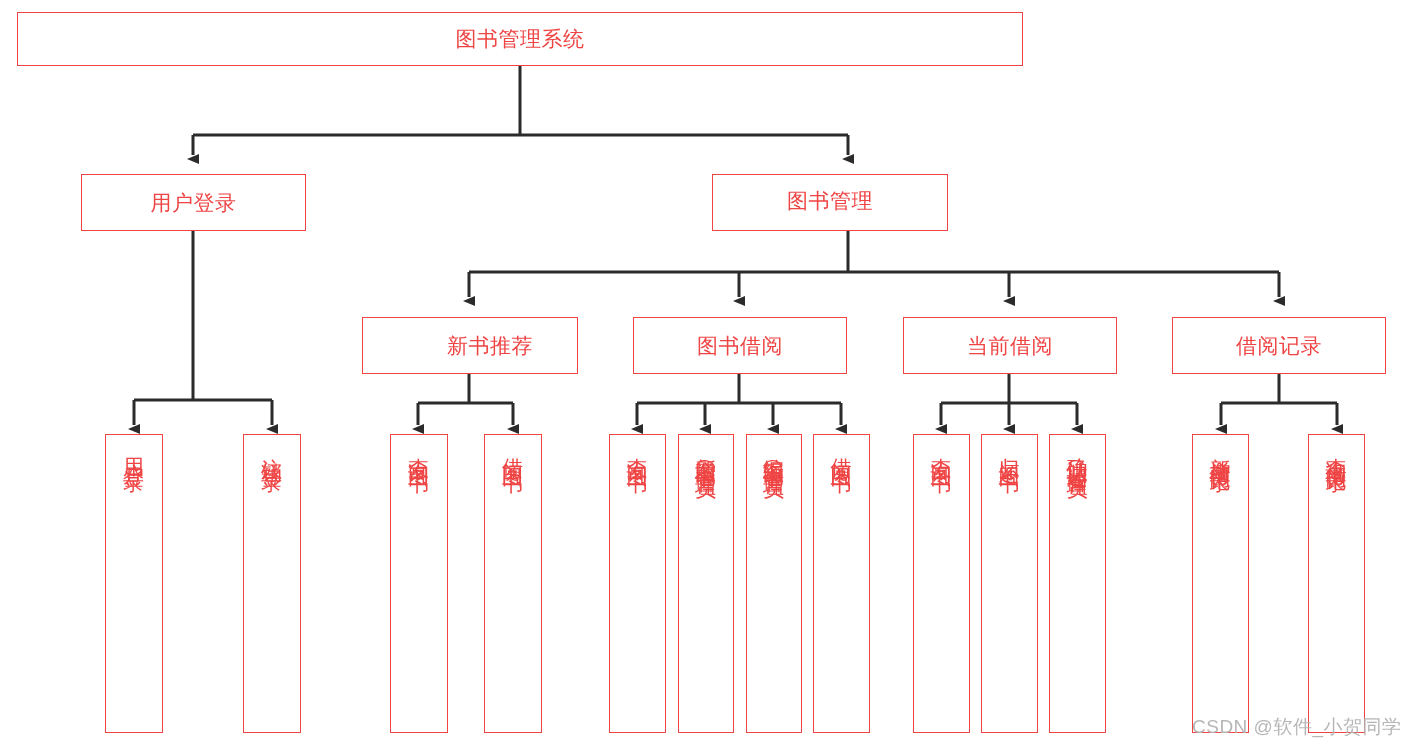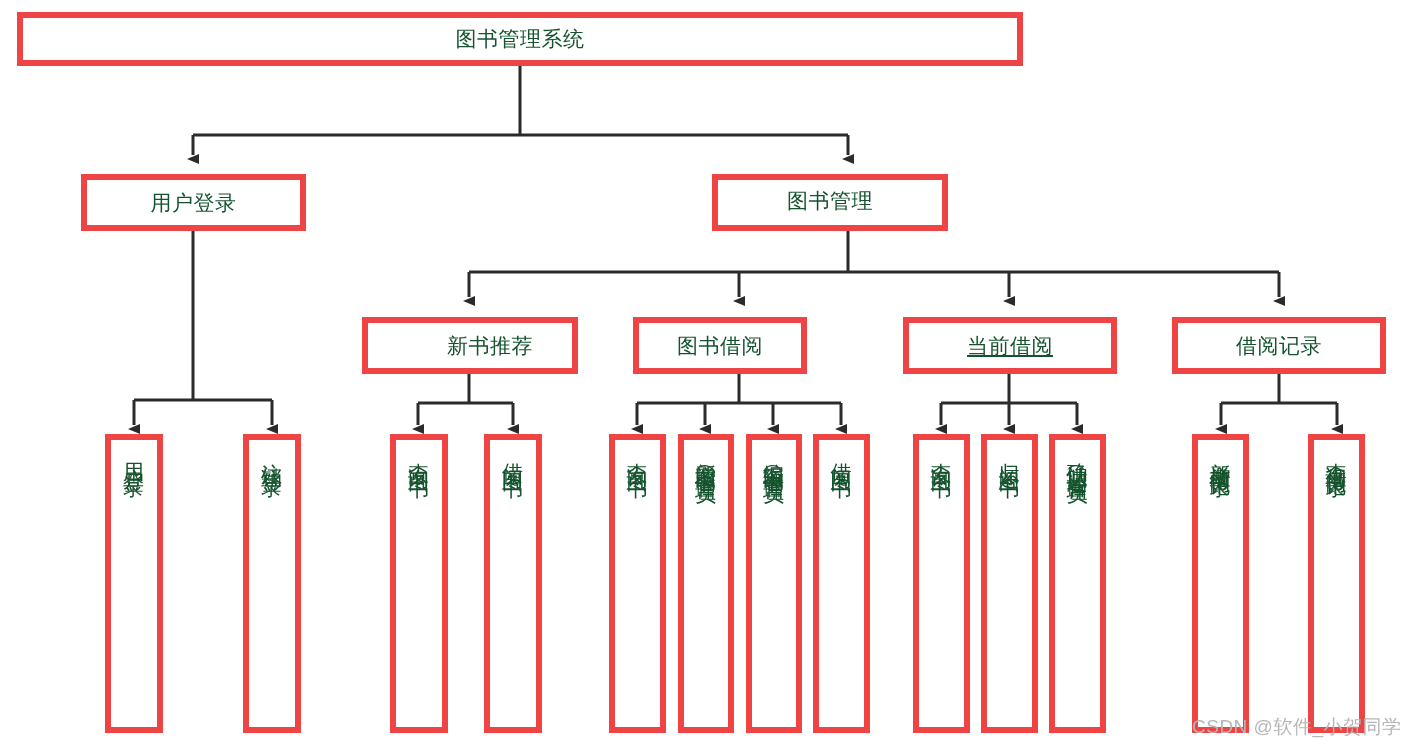"图书管理系统" .node { border: 6px solid #ef4444 -> 1px solid #ef4444; color: #14532d -> #ef4444 }
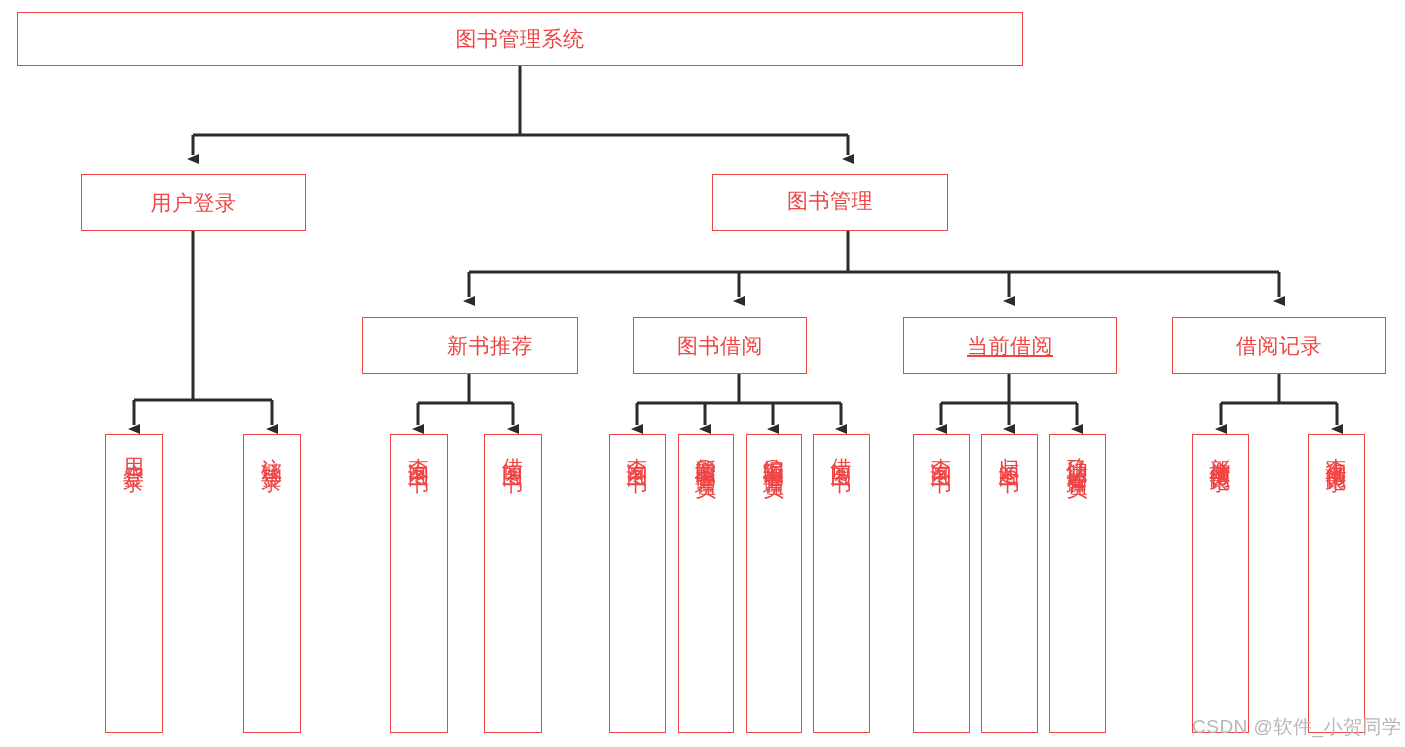"图书借阅" div.node { width: 174px -> 214px }
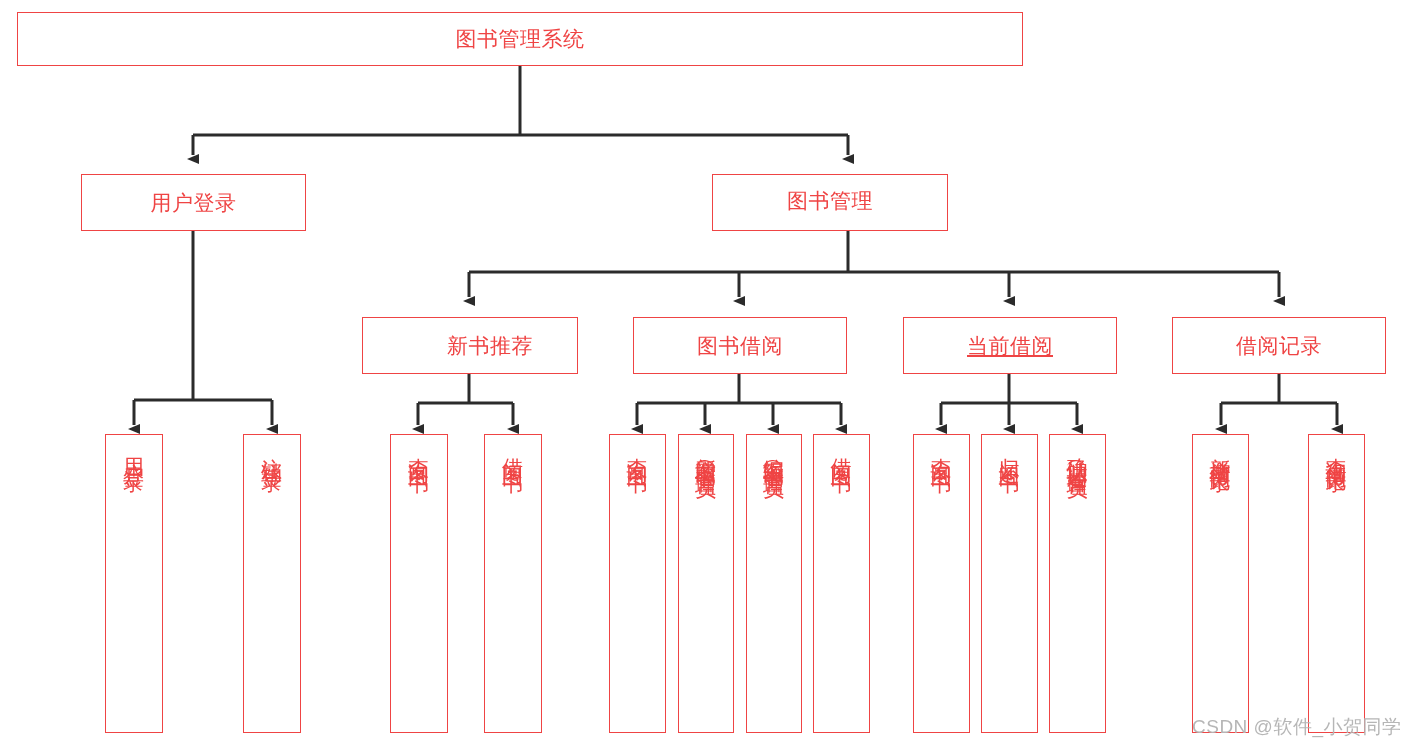"当前借阅" div.node { text-decoration: underline -> none }
